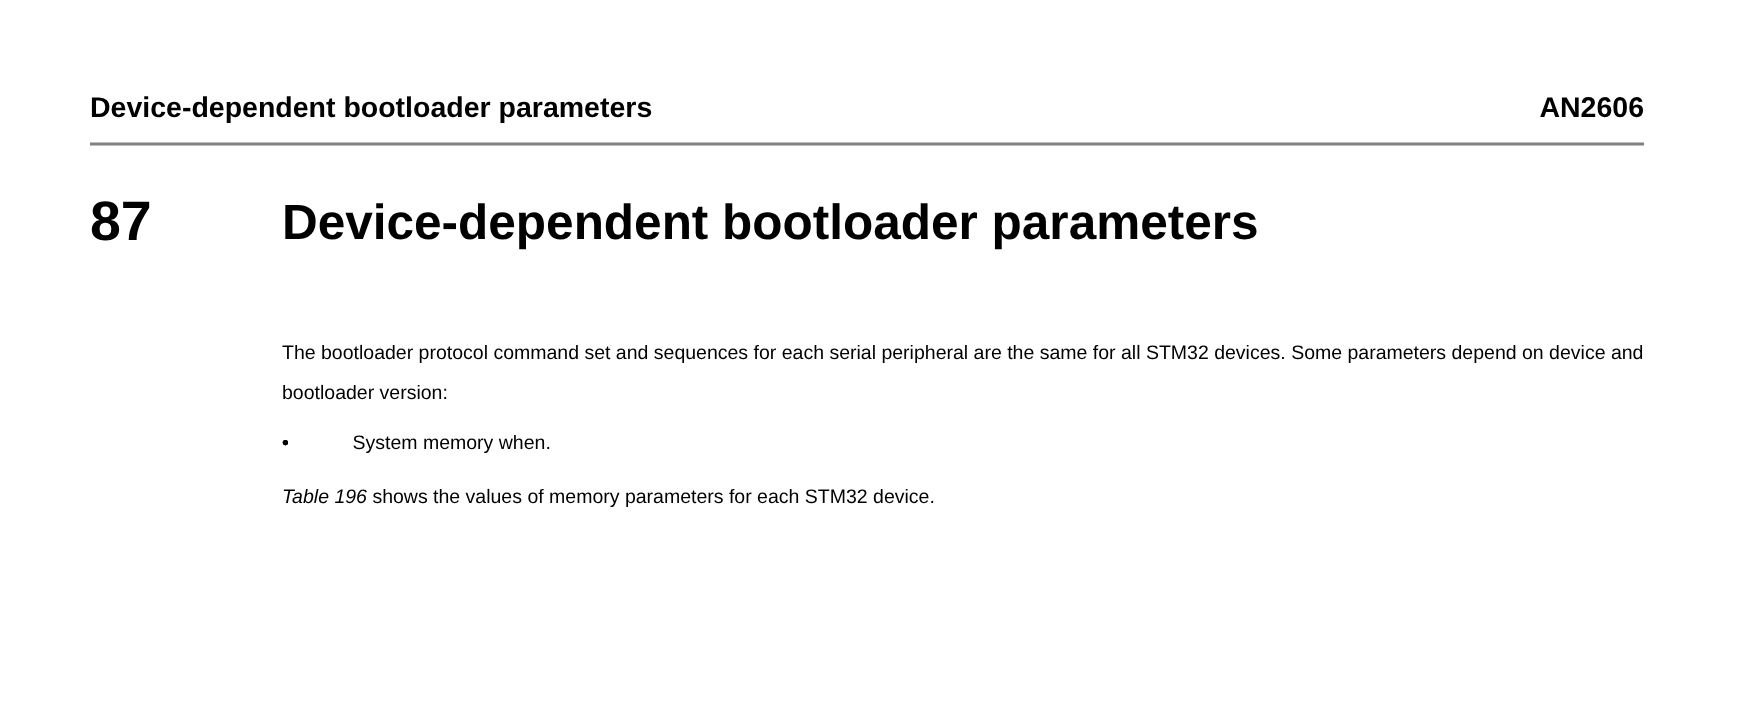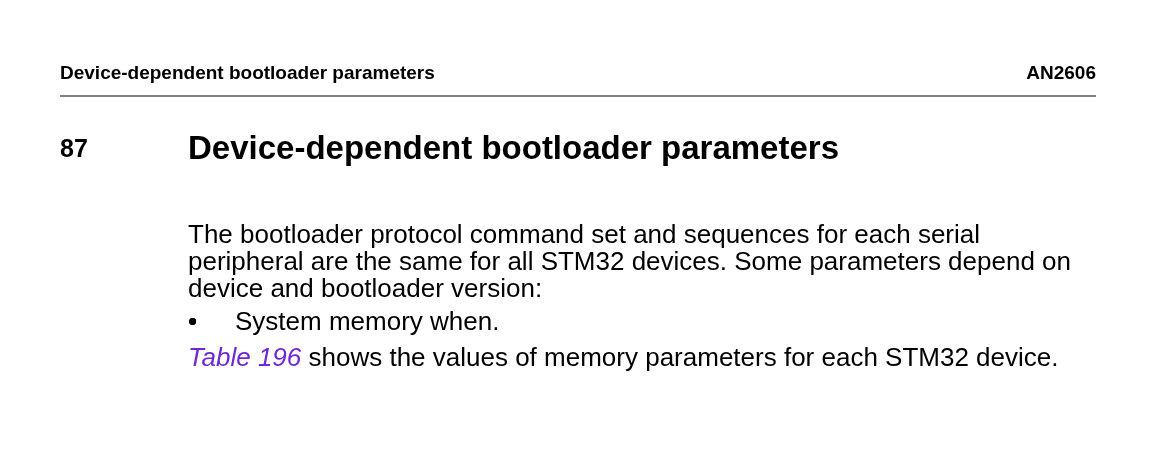"87" .section-number { font-size: 25px -> 37px }
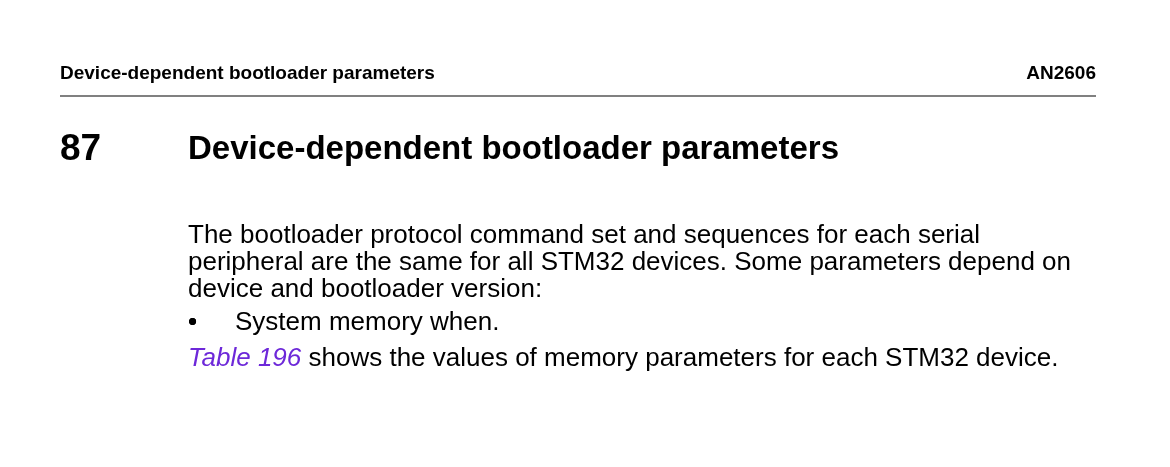"The bootloader protocol command set" .body-text { font-size: 26px -> 13px }
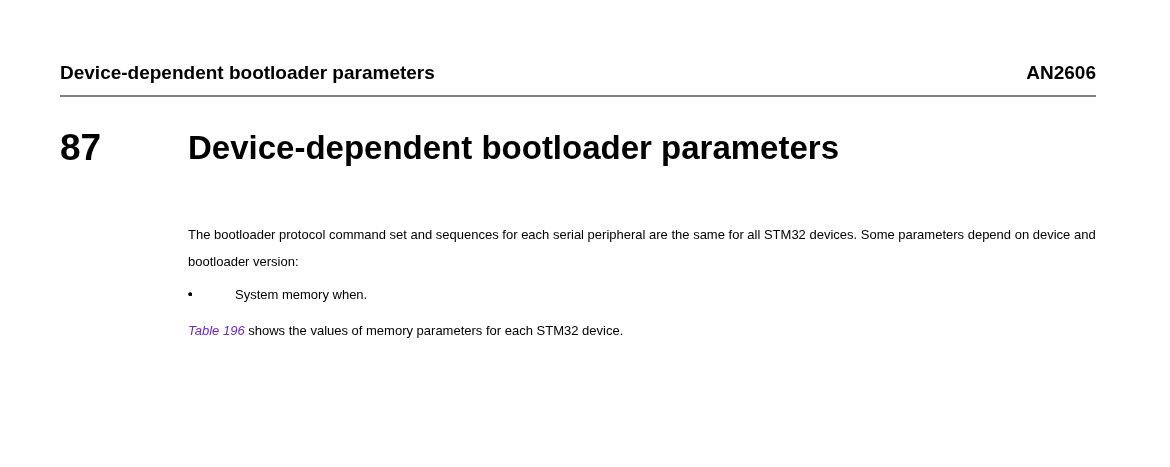"Table 196" .xref { color: #6d28d9 -> #000000 }
